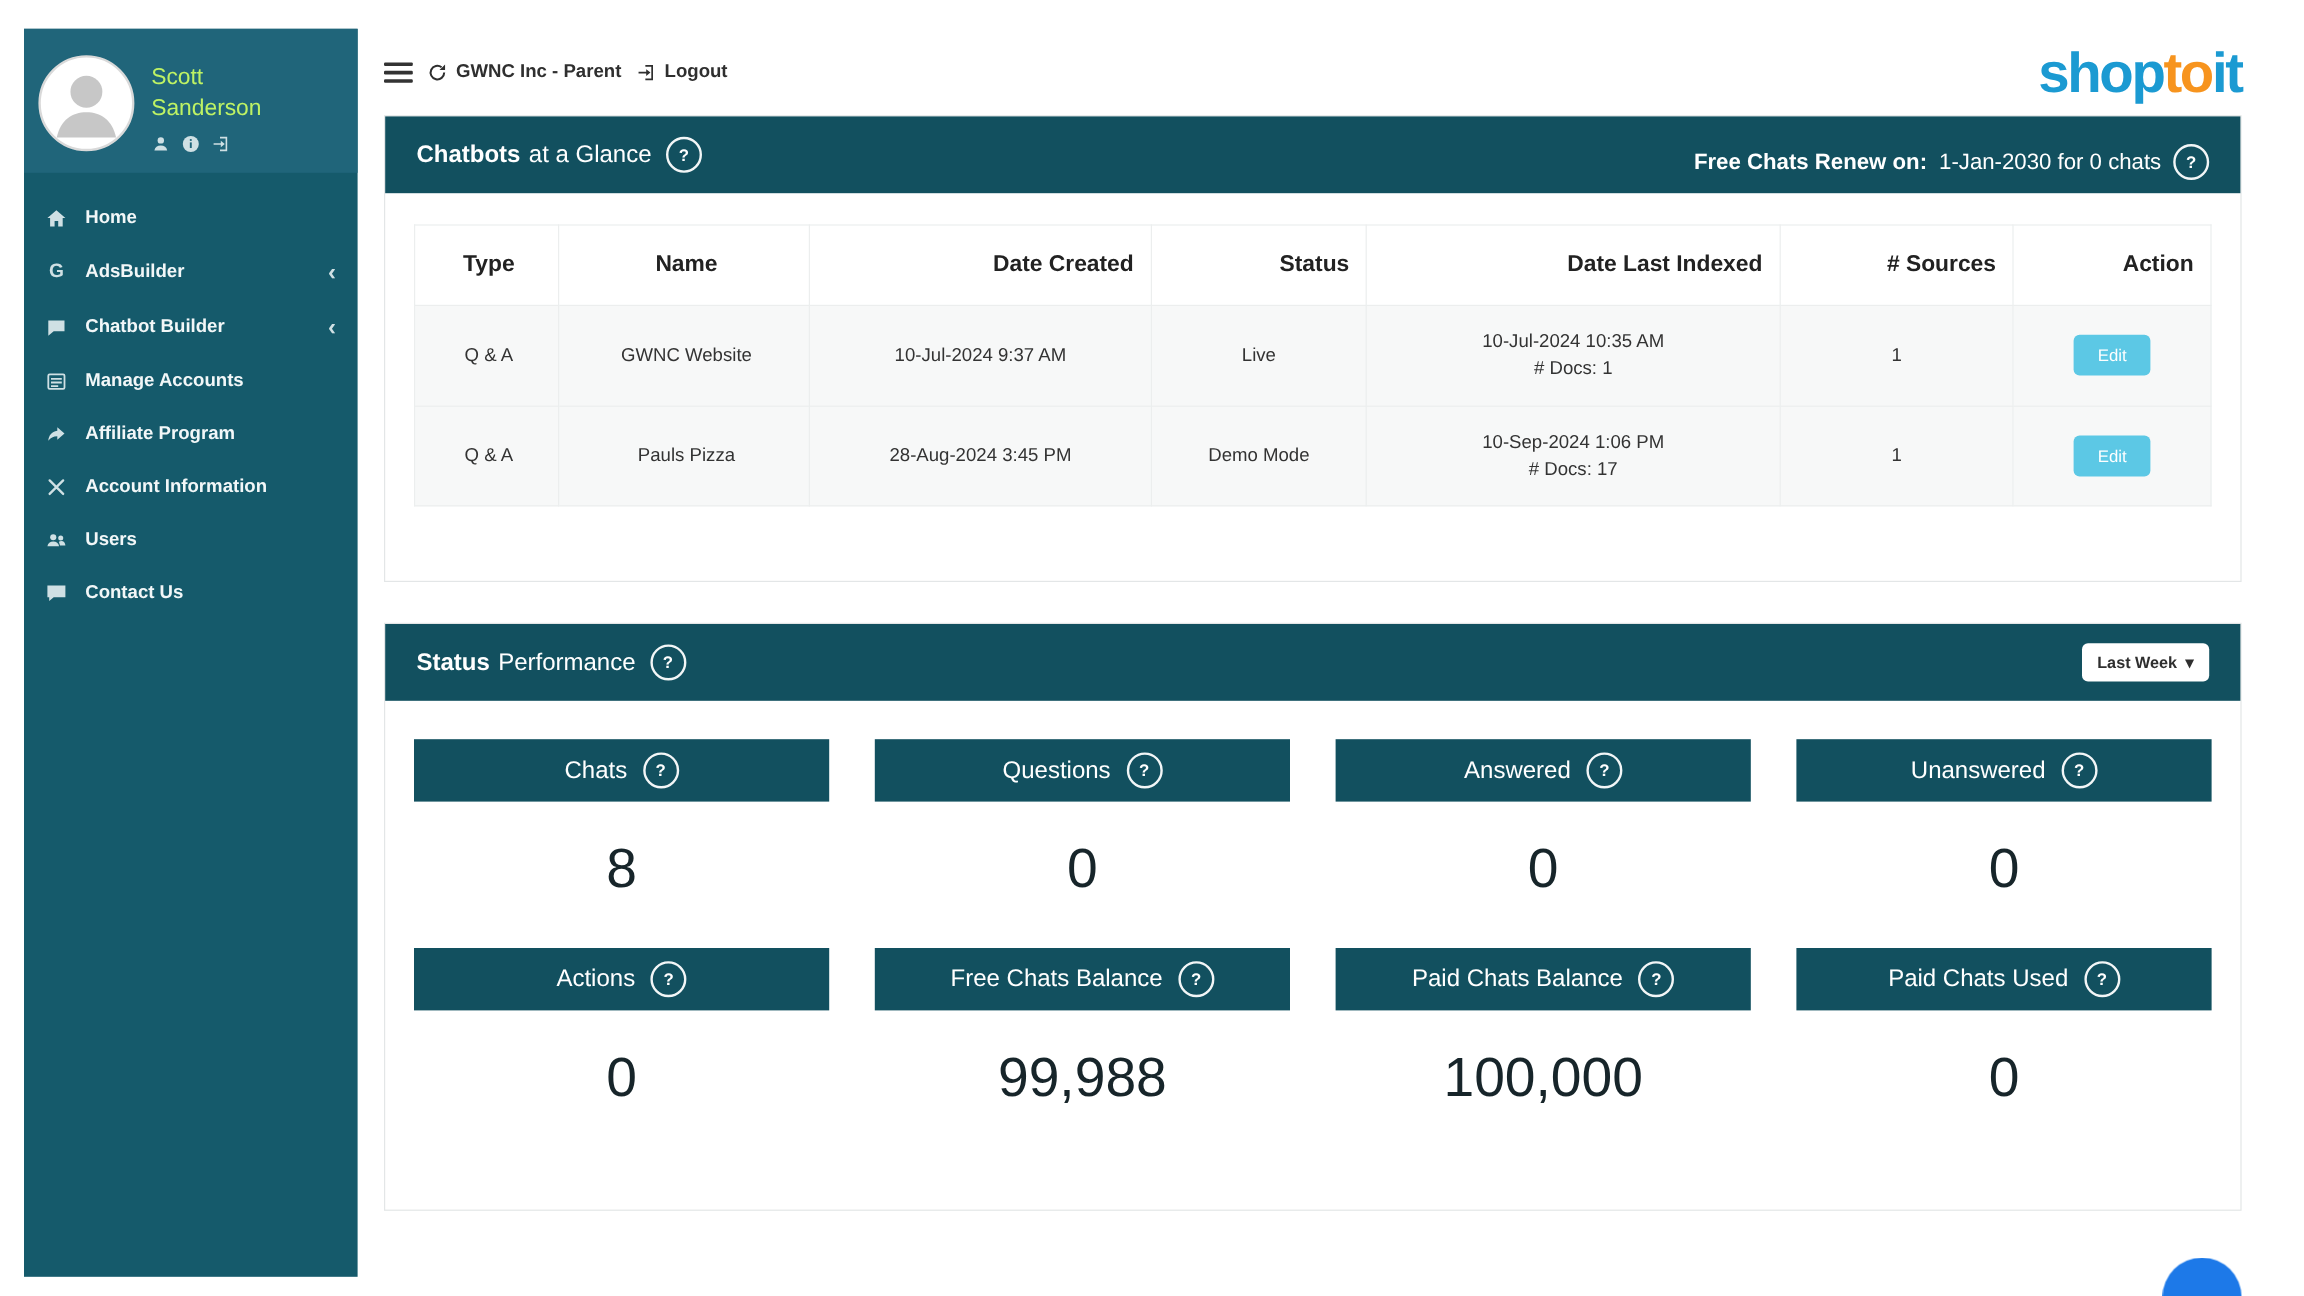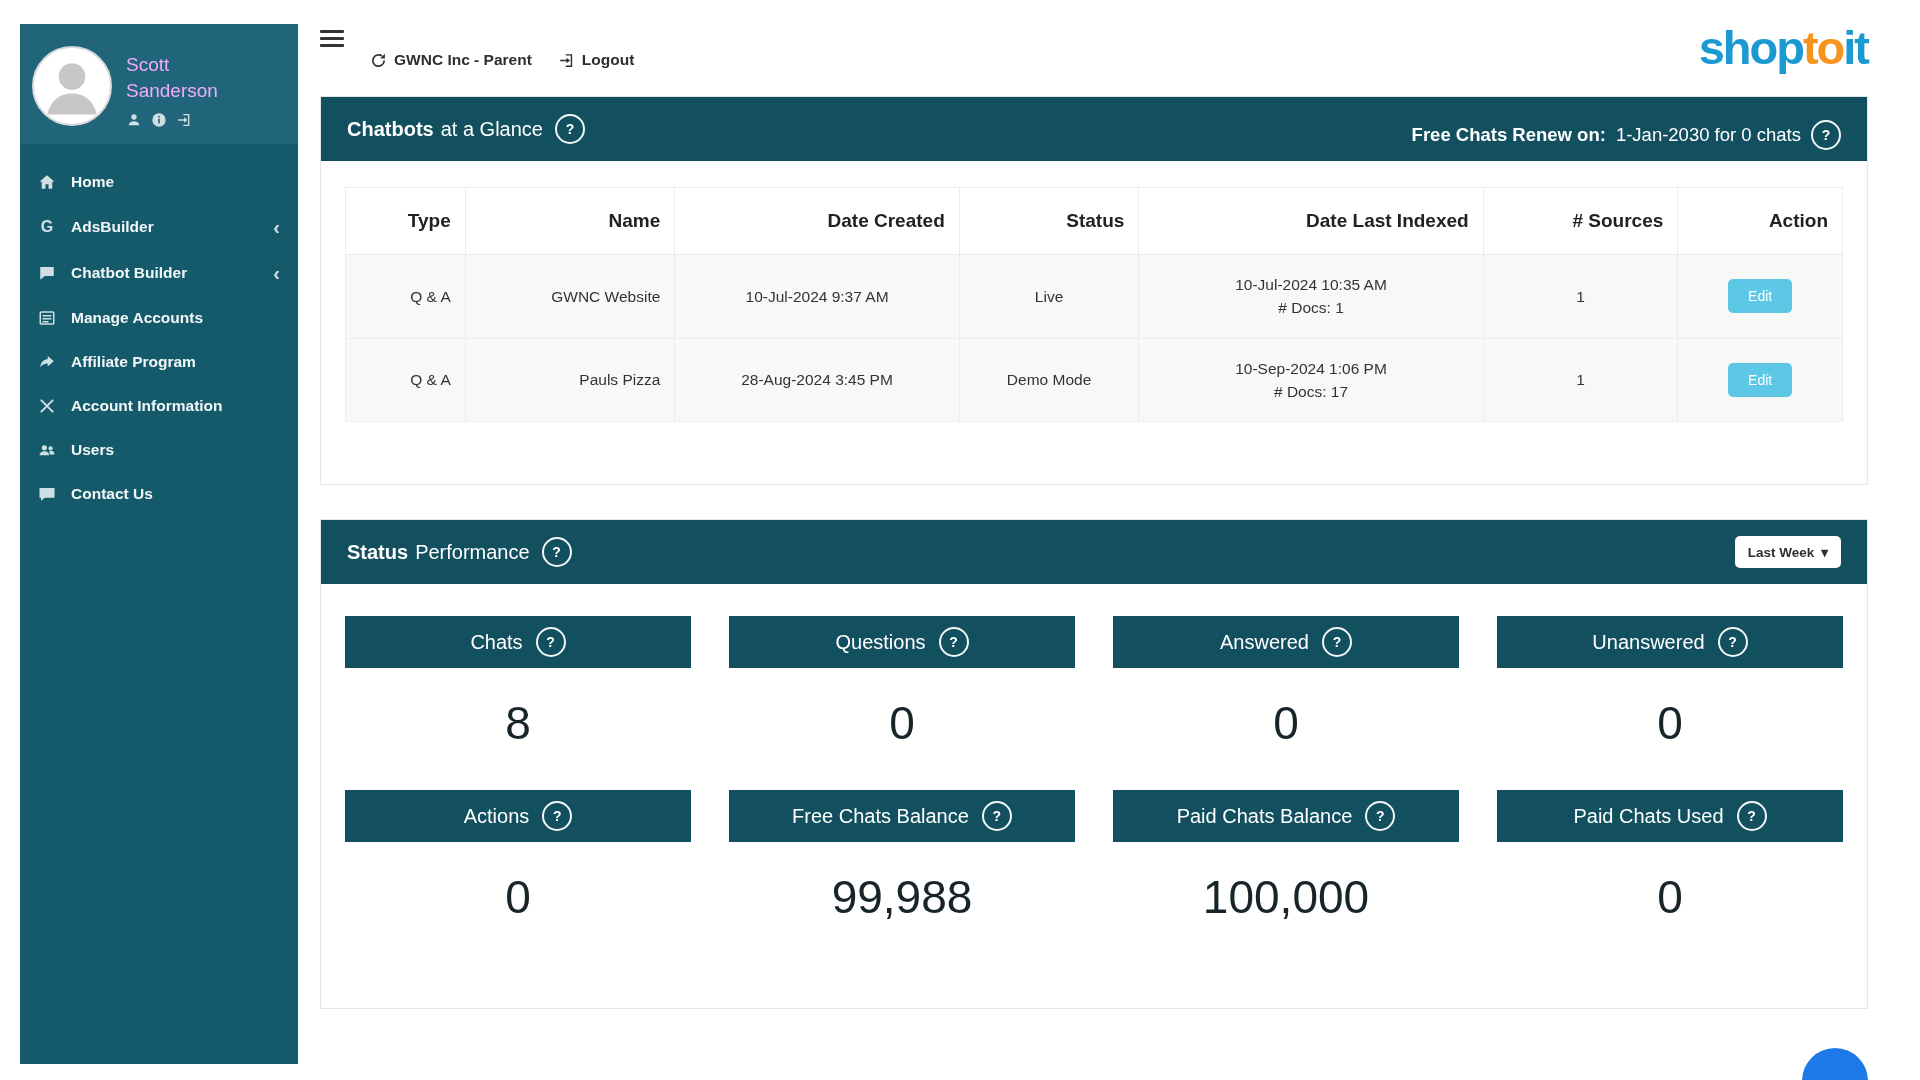"Scott" .username { color: #f0abfc -> #bef264 }
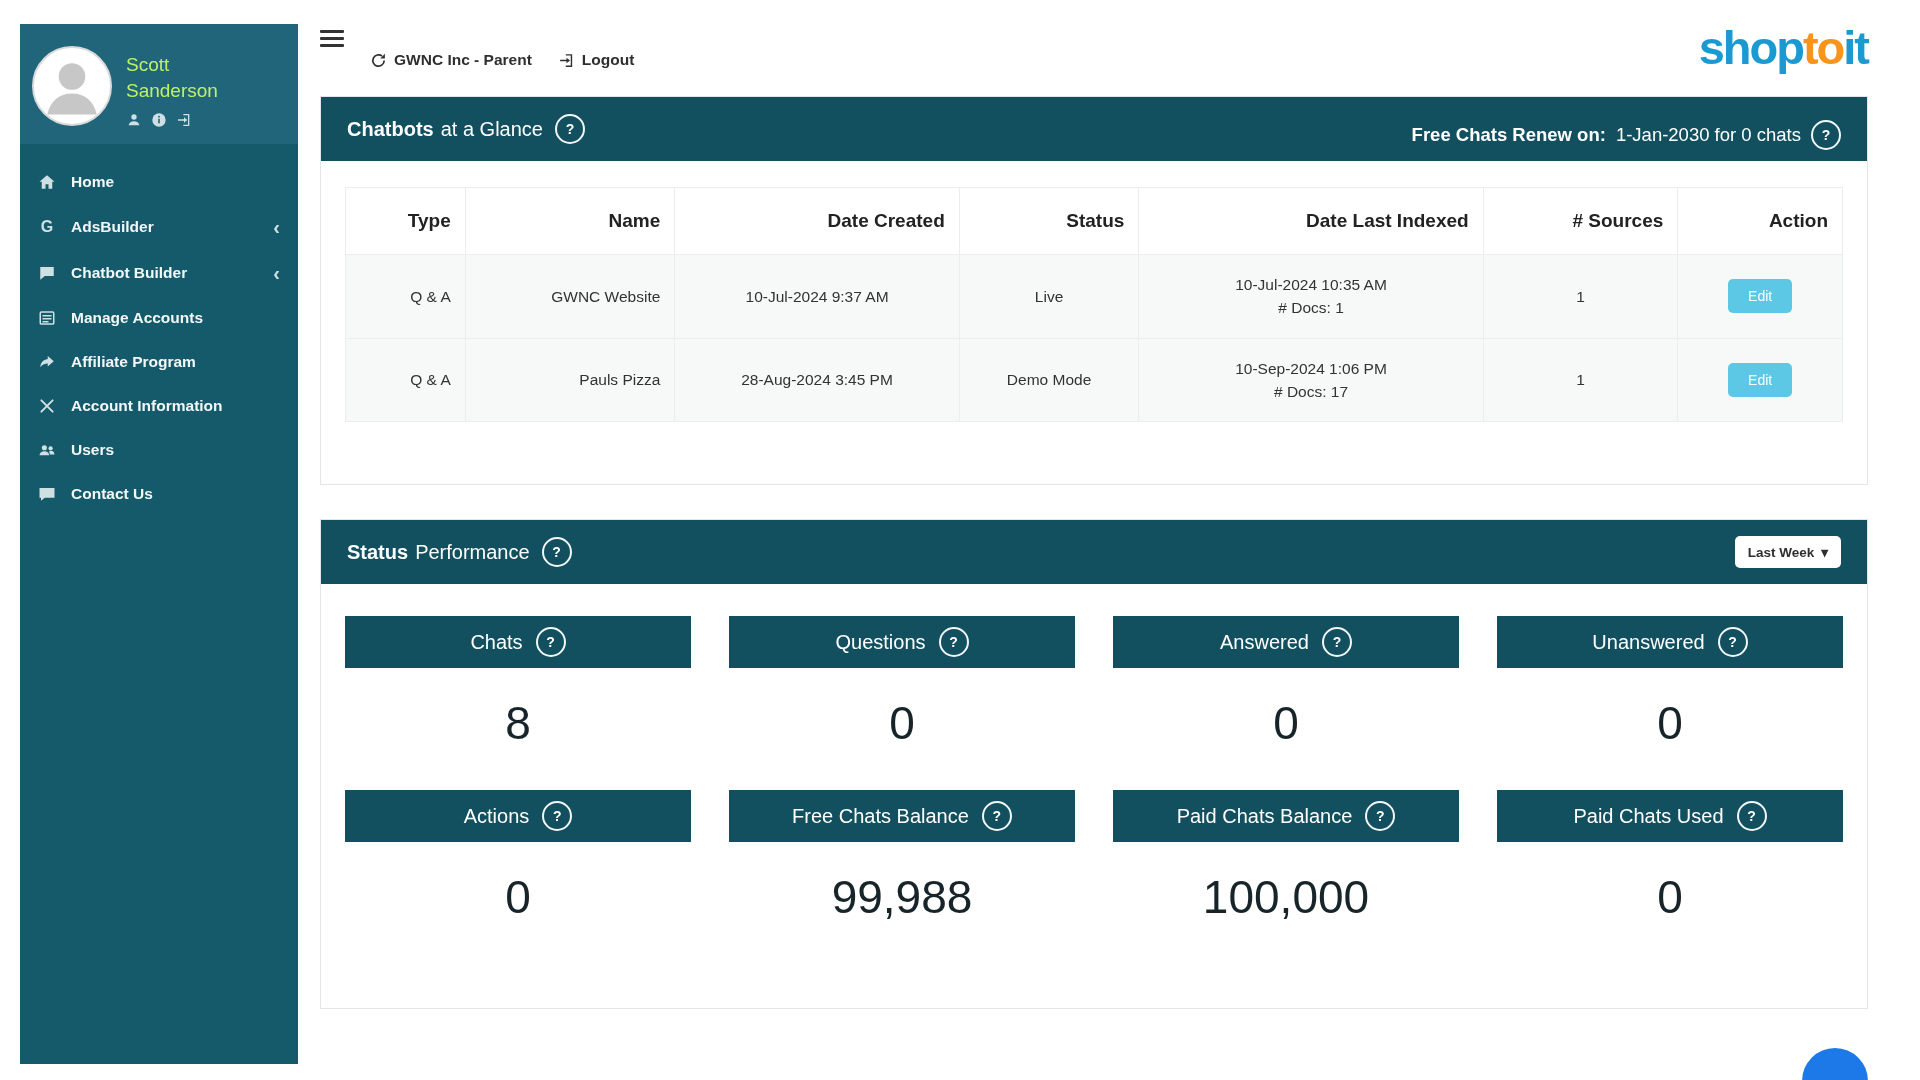"GWNC Inc - Parent" .topbar { align-items: none -> center; gap: 14px -> none }
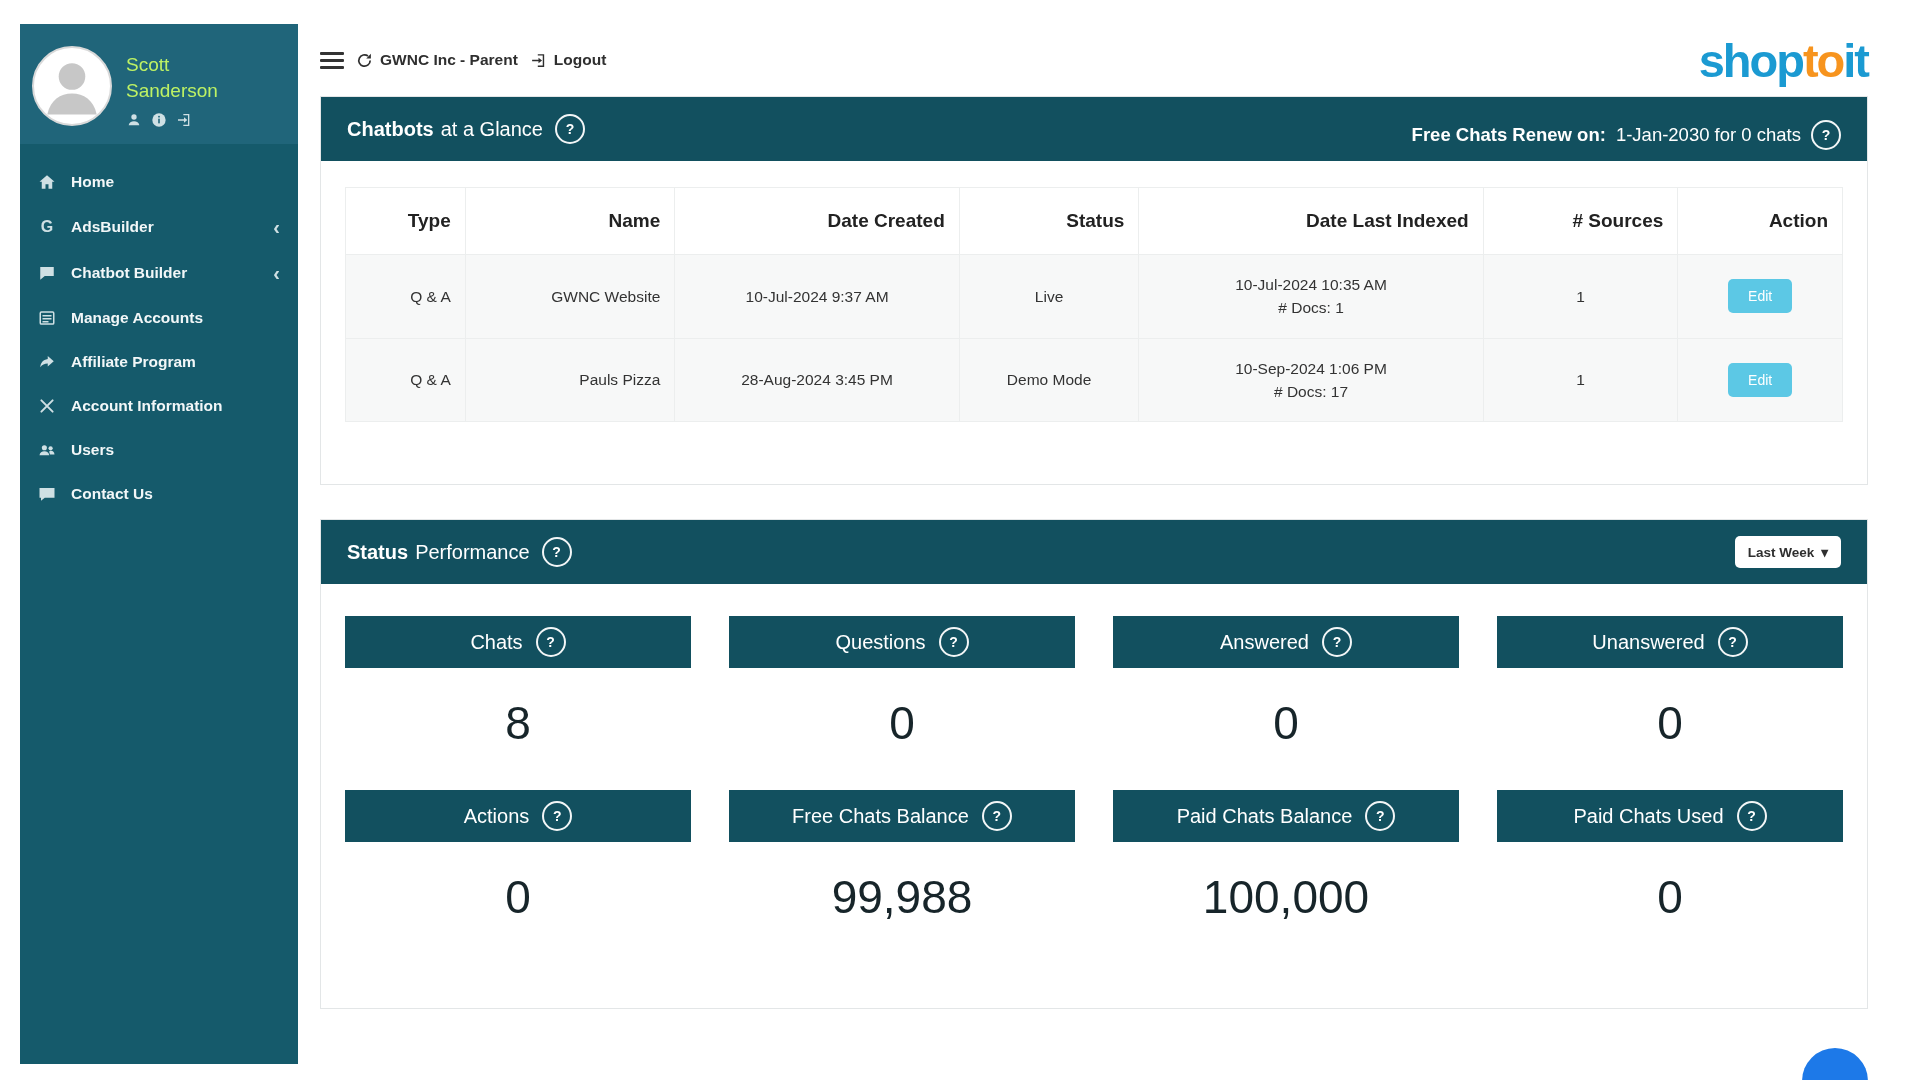"Type" th.col-left, td.col-left { text-align: right -> center }
